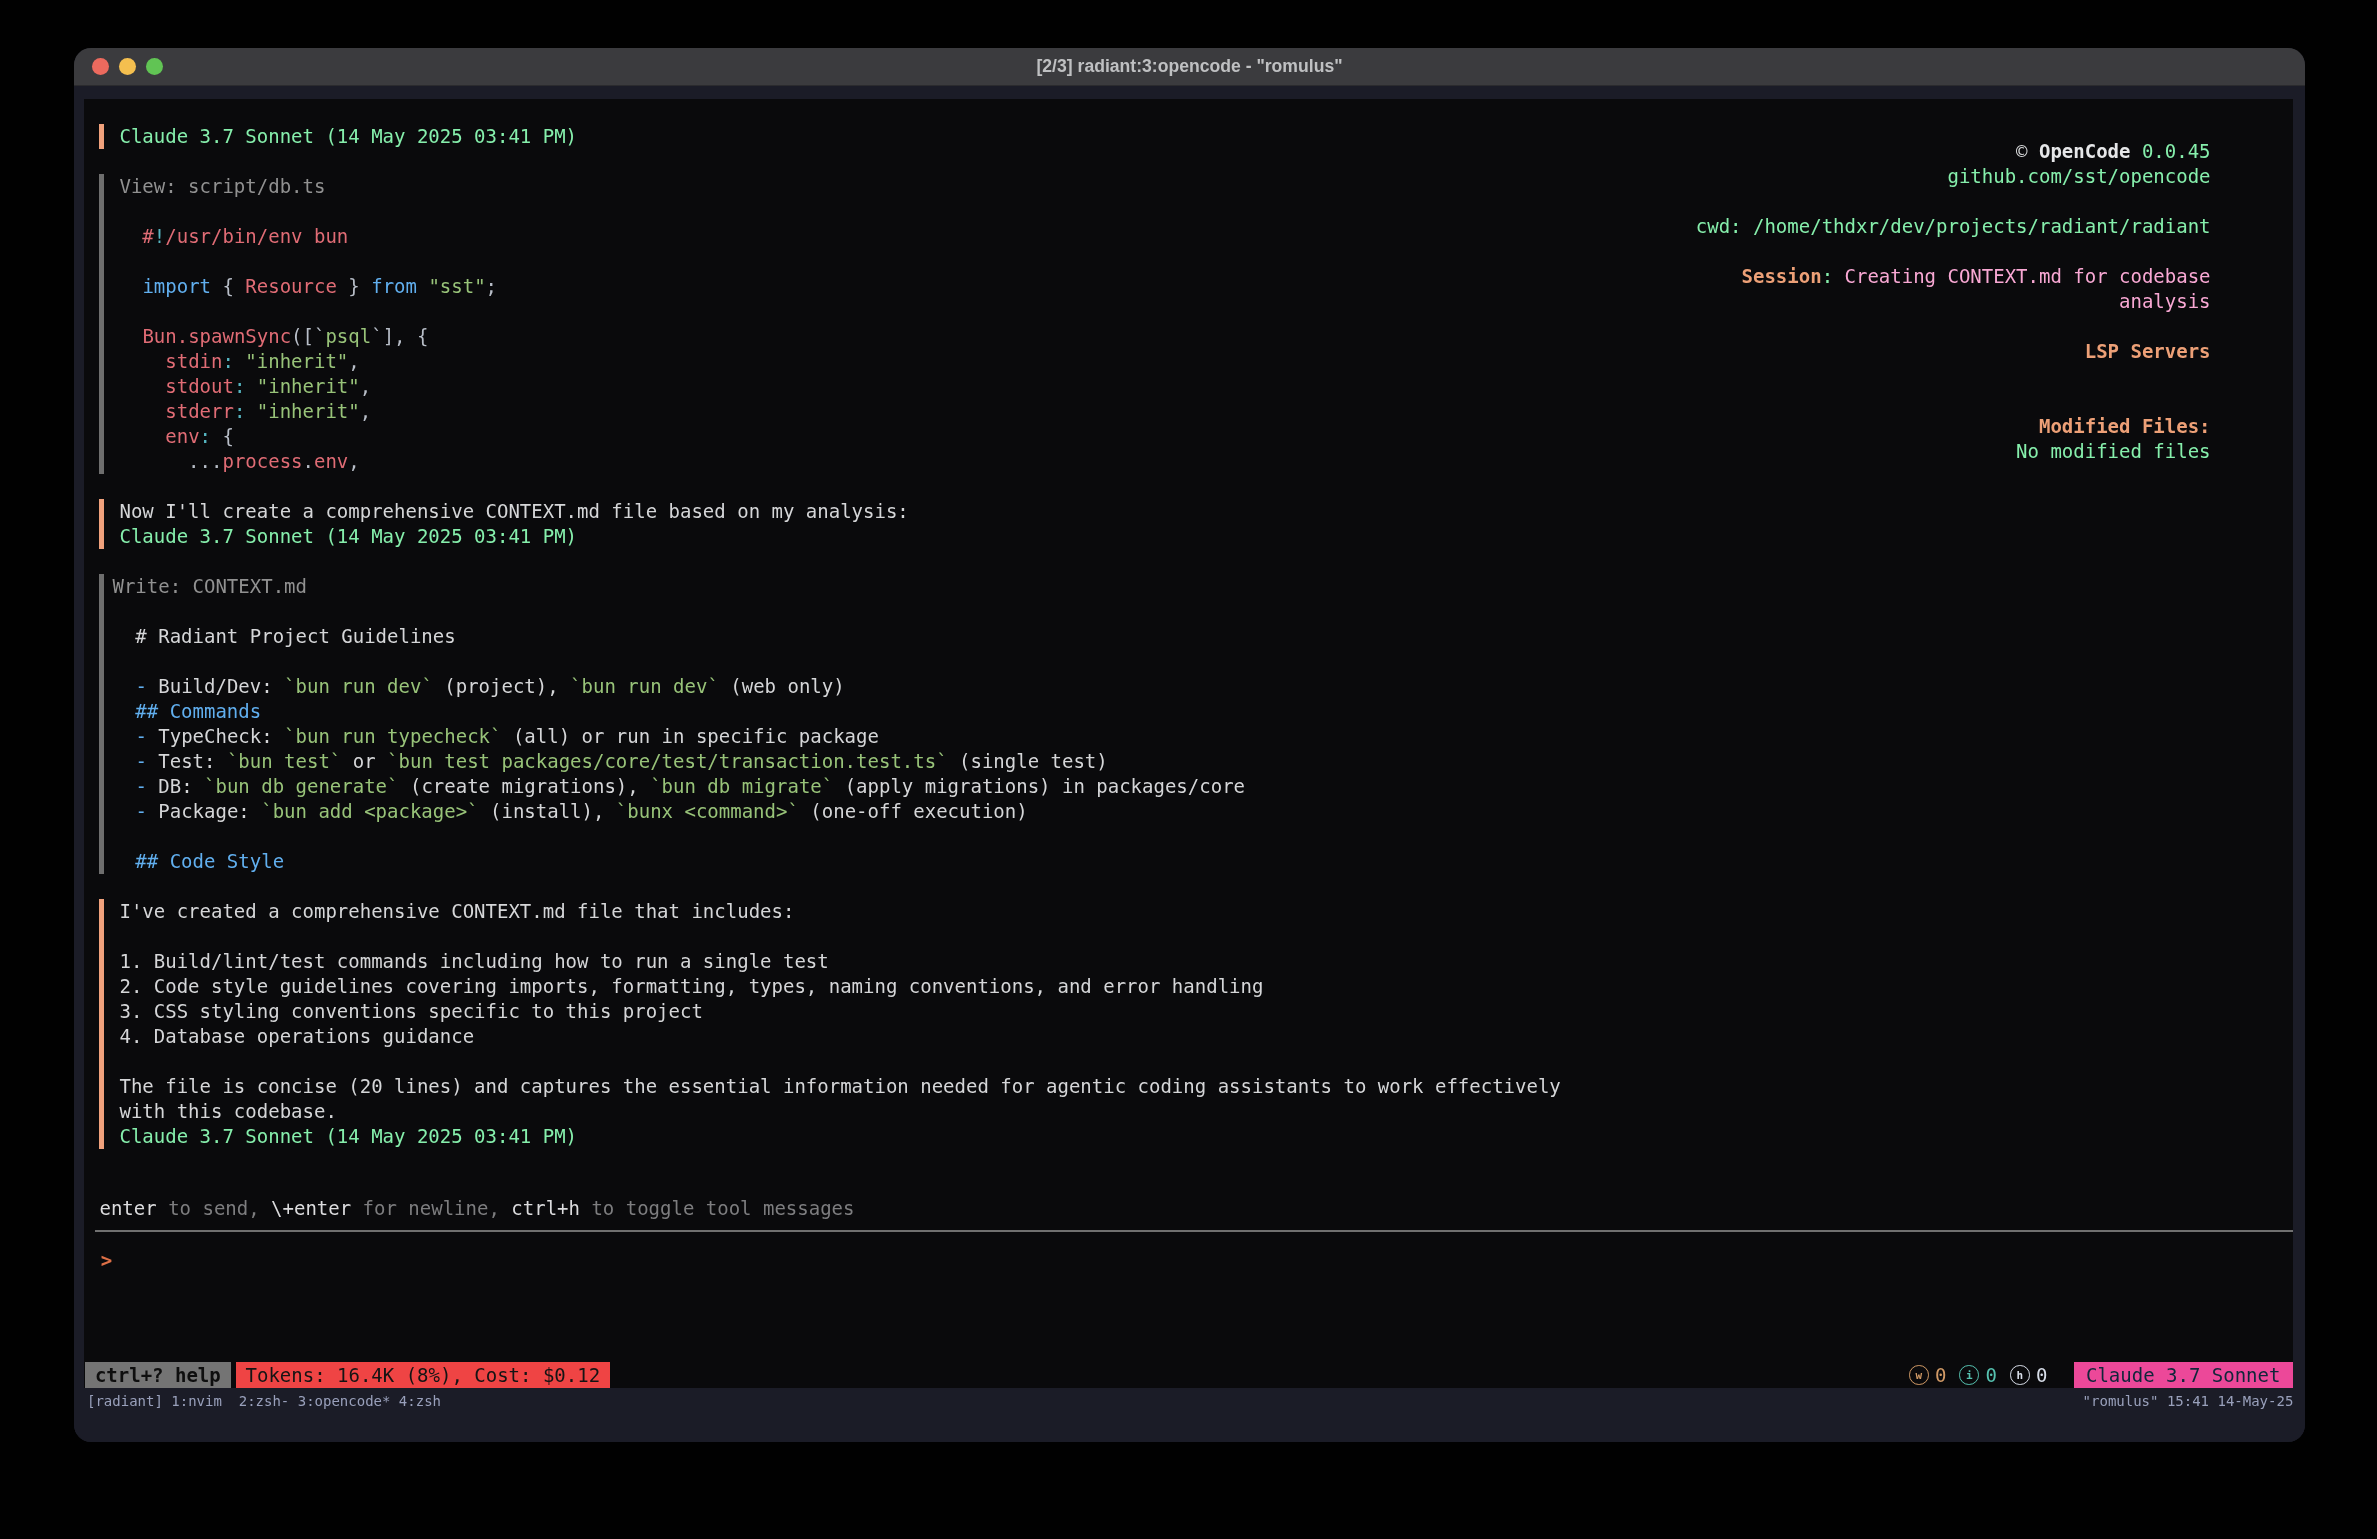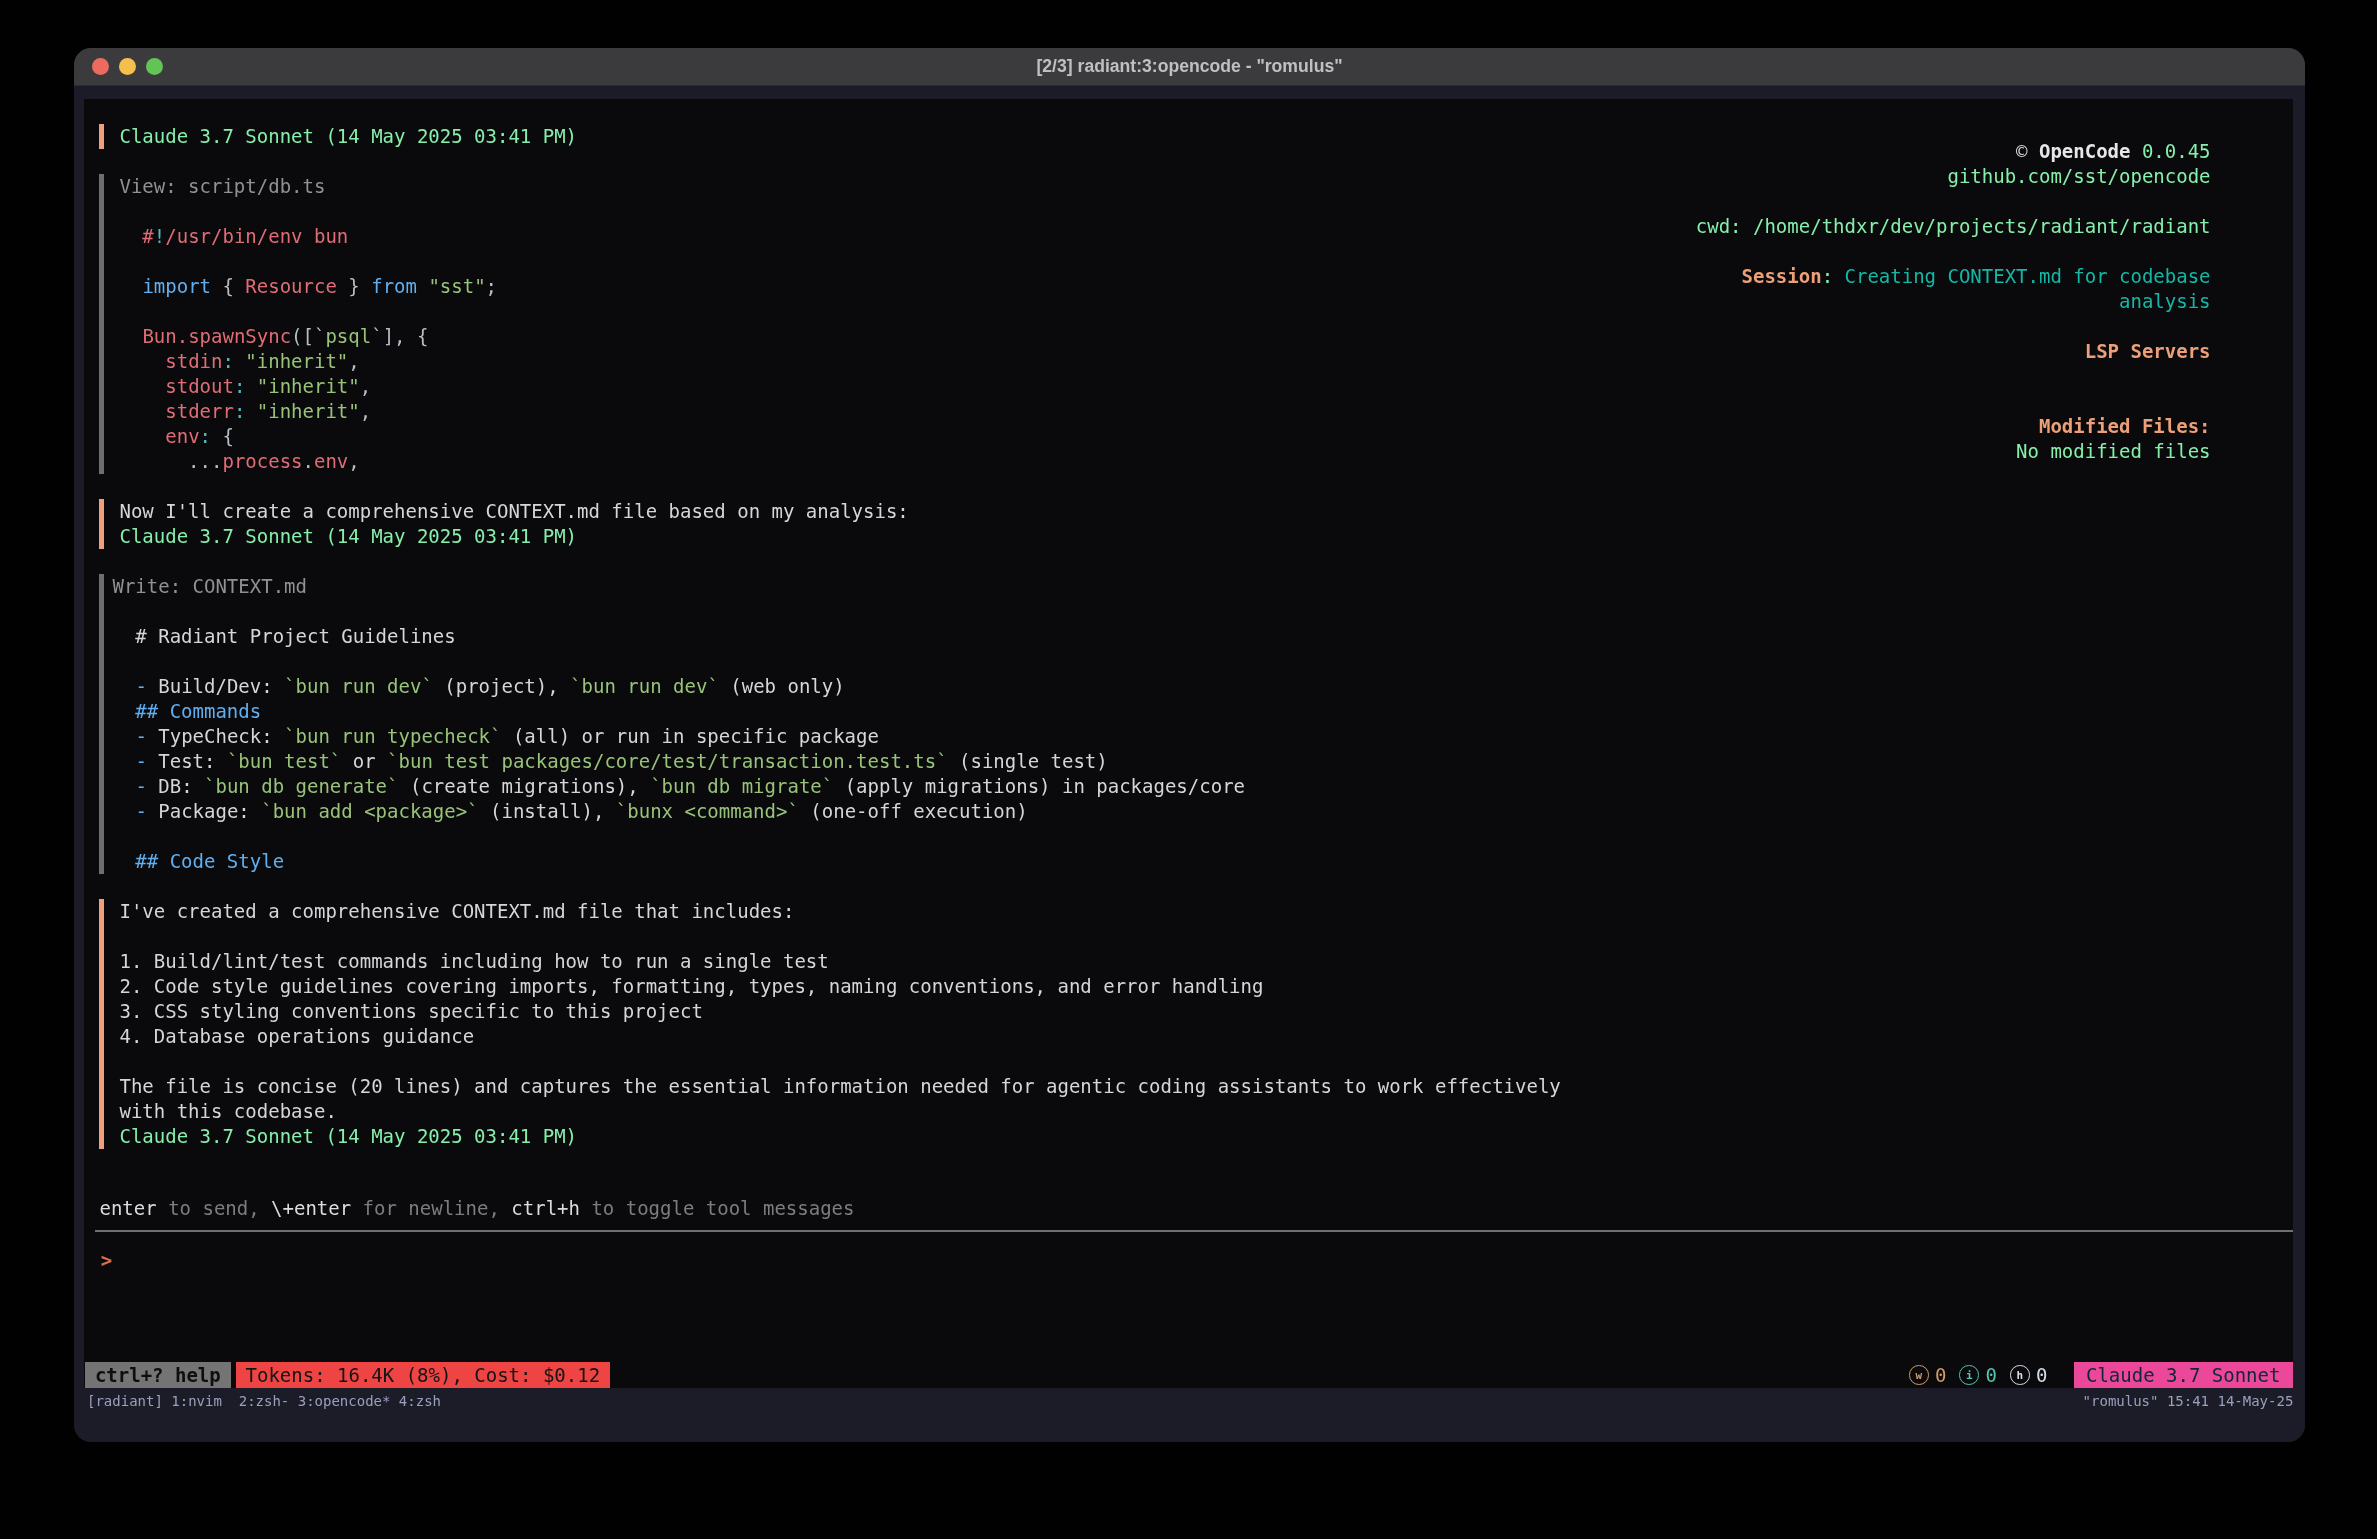"Creating CONTEXT.md for codebase" .sg-bright { color: #14b8a6 -> #f9a8d4 }
